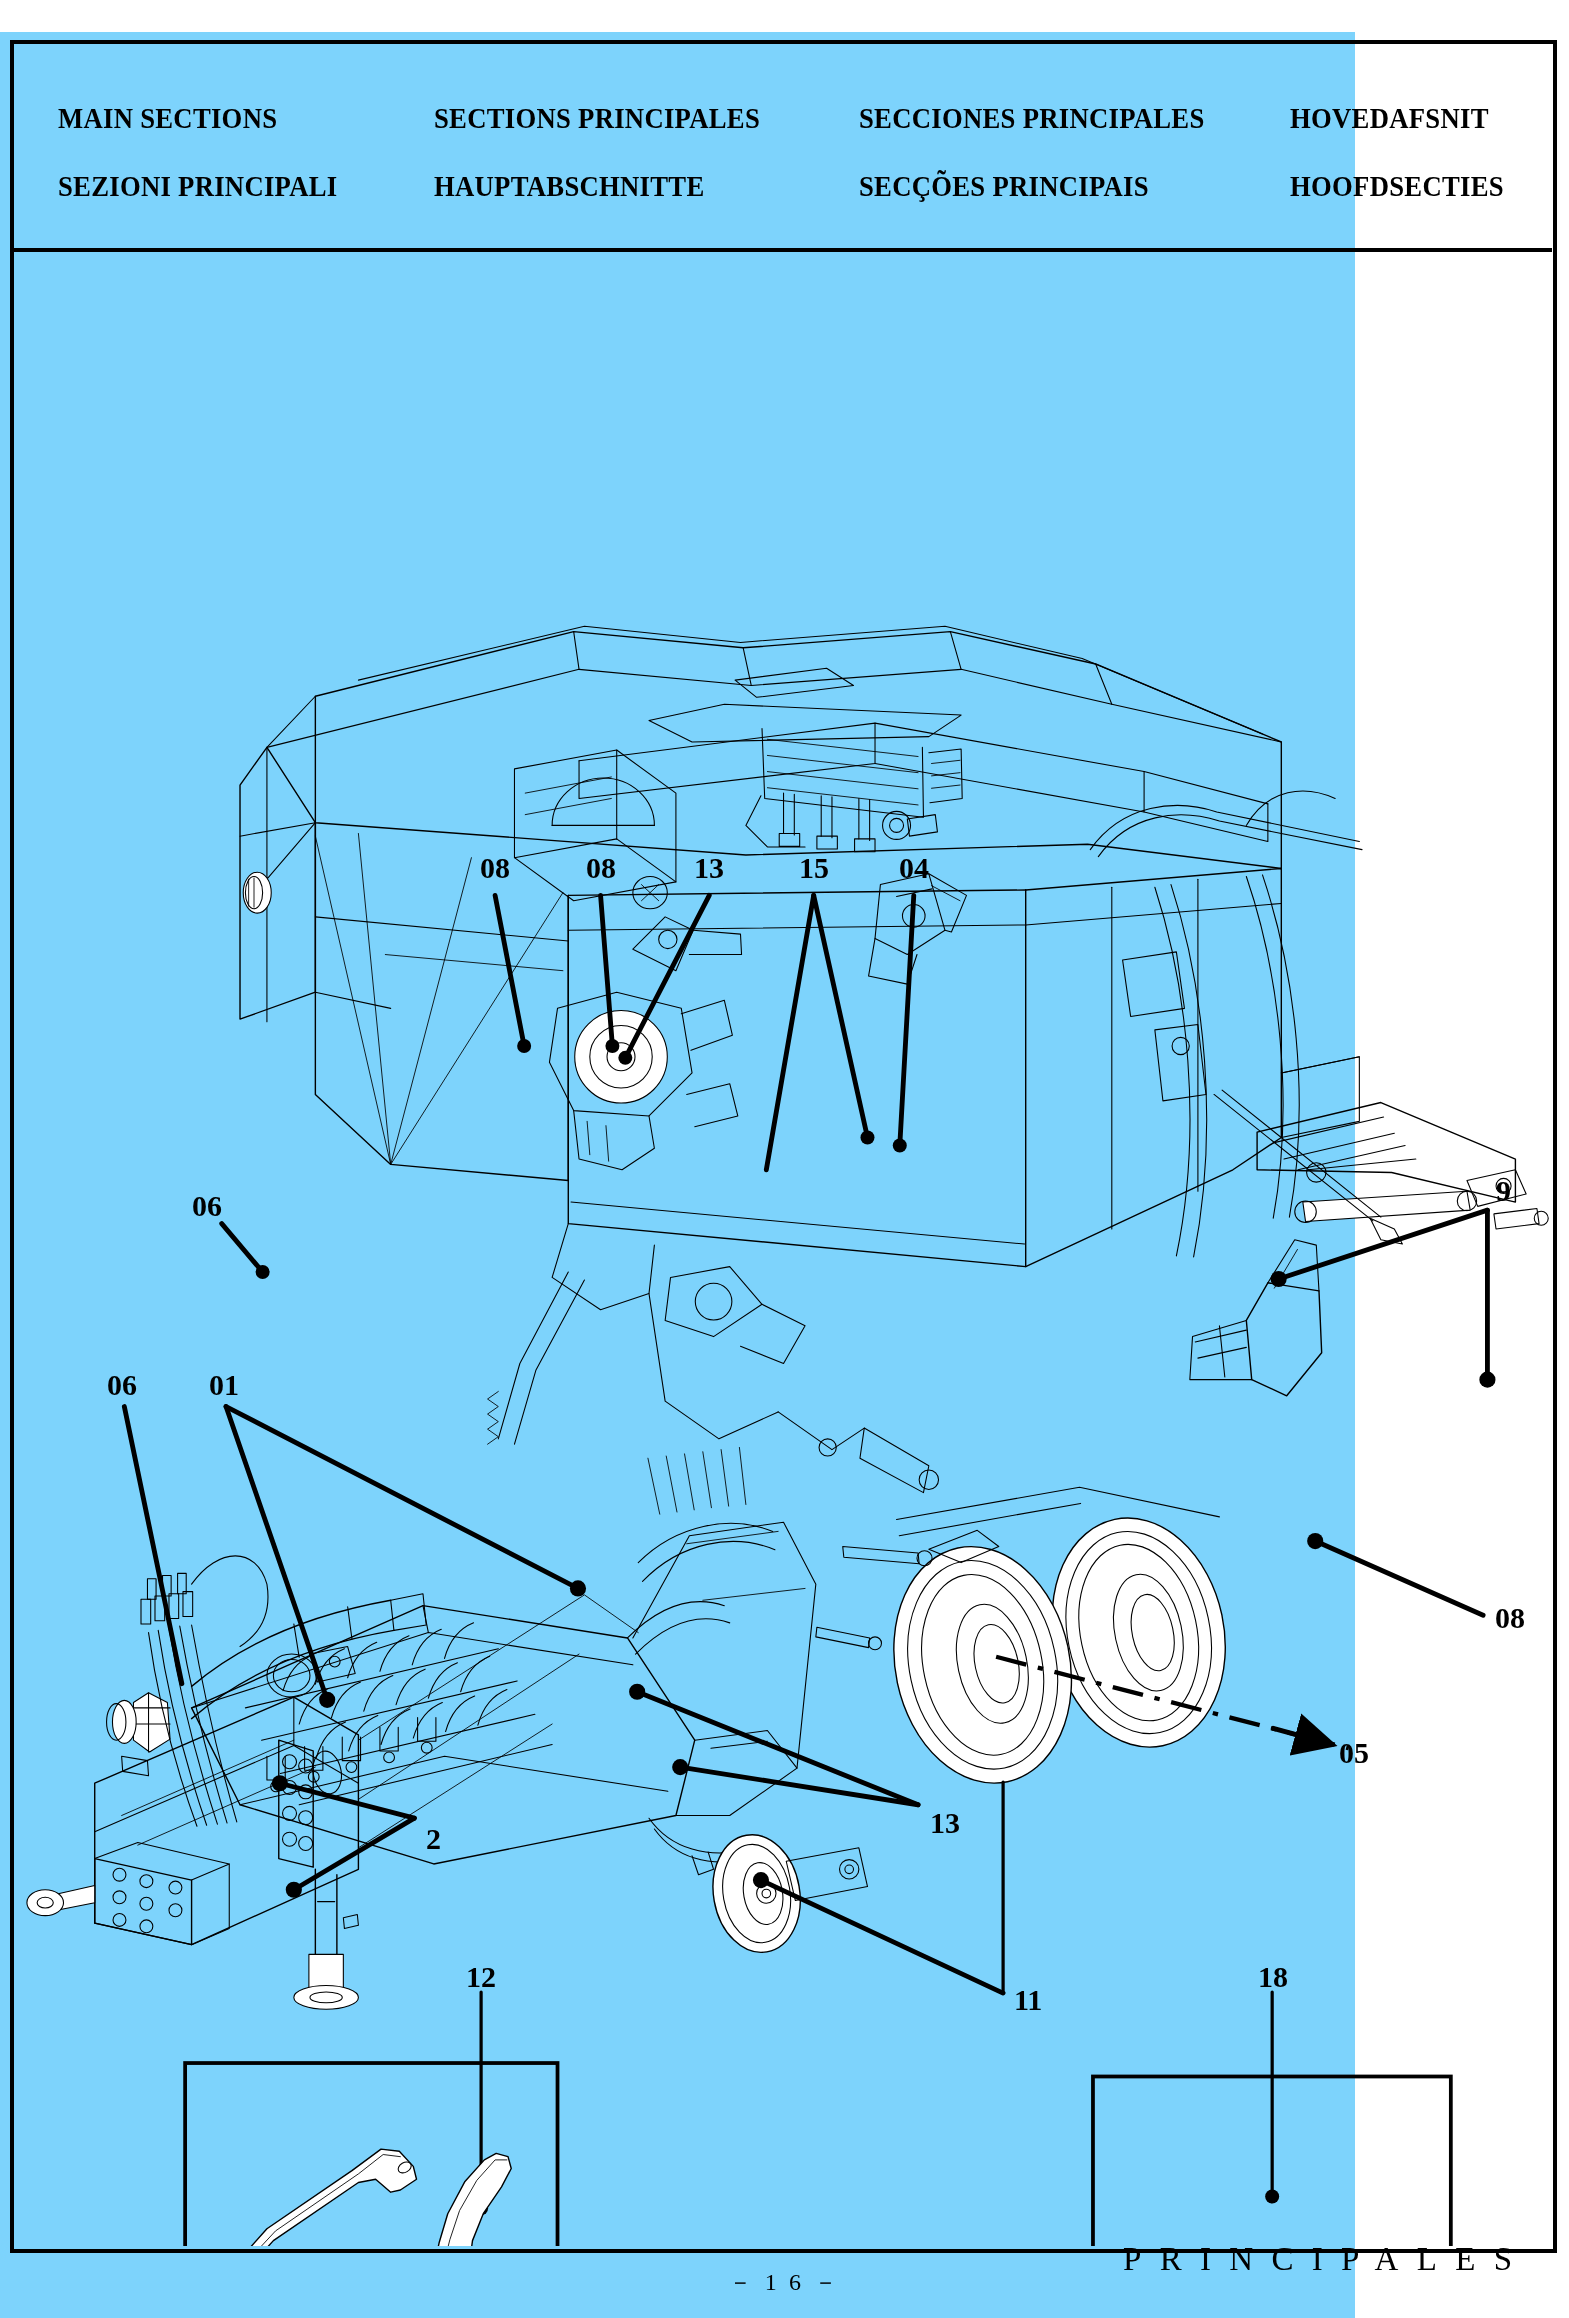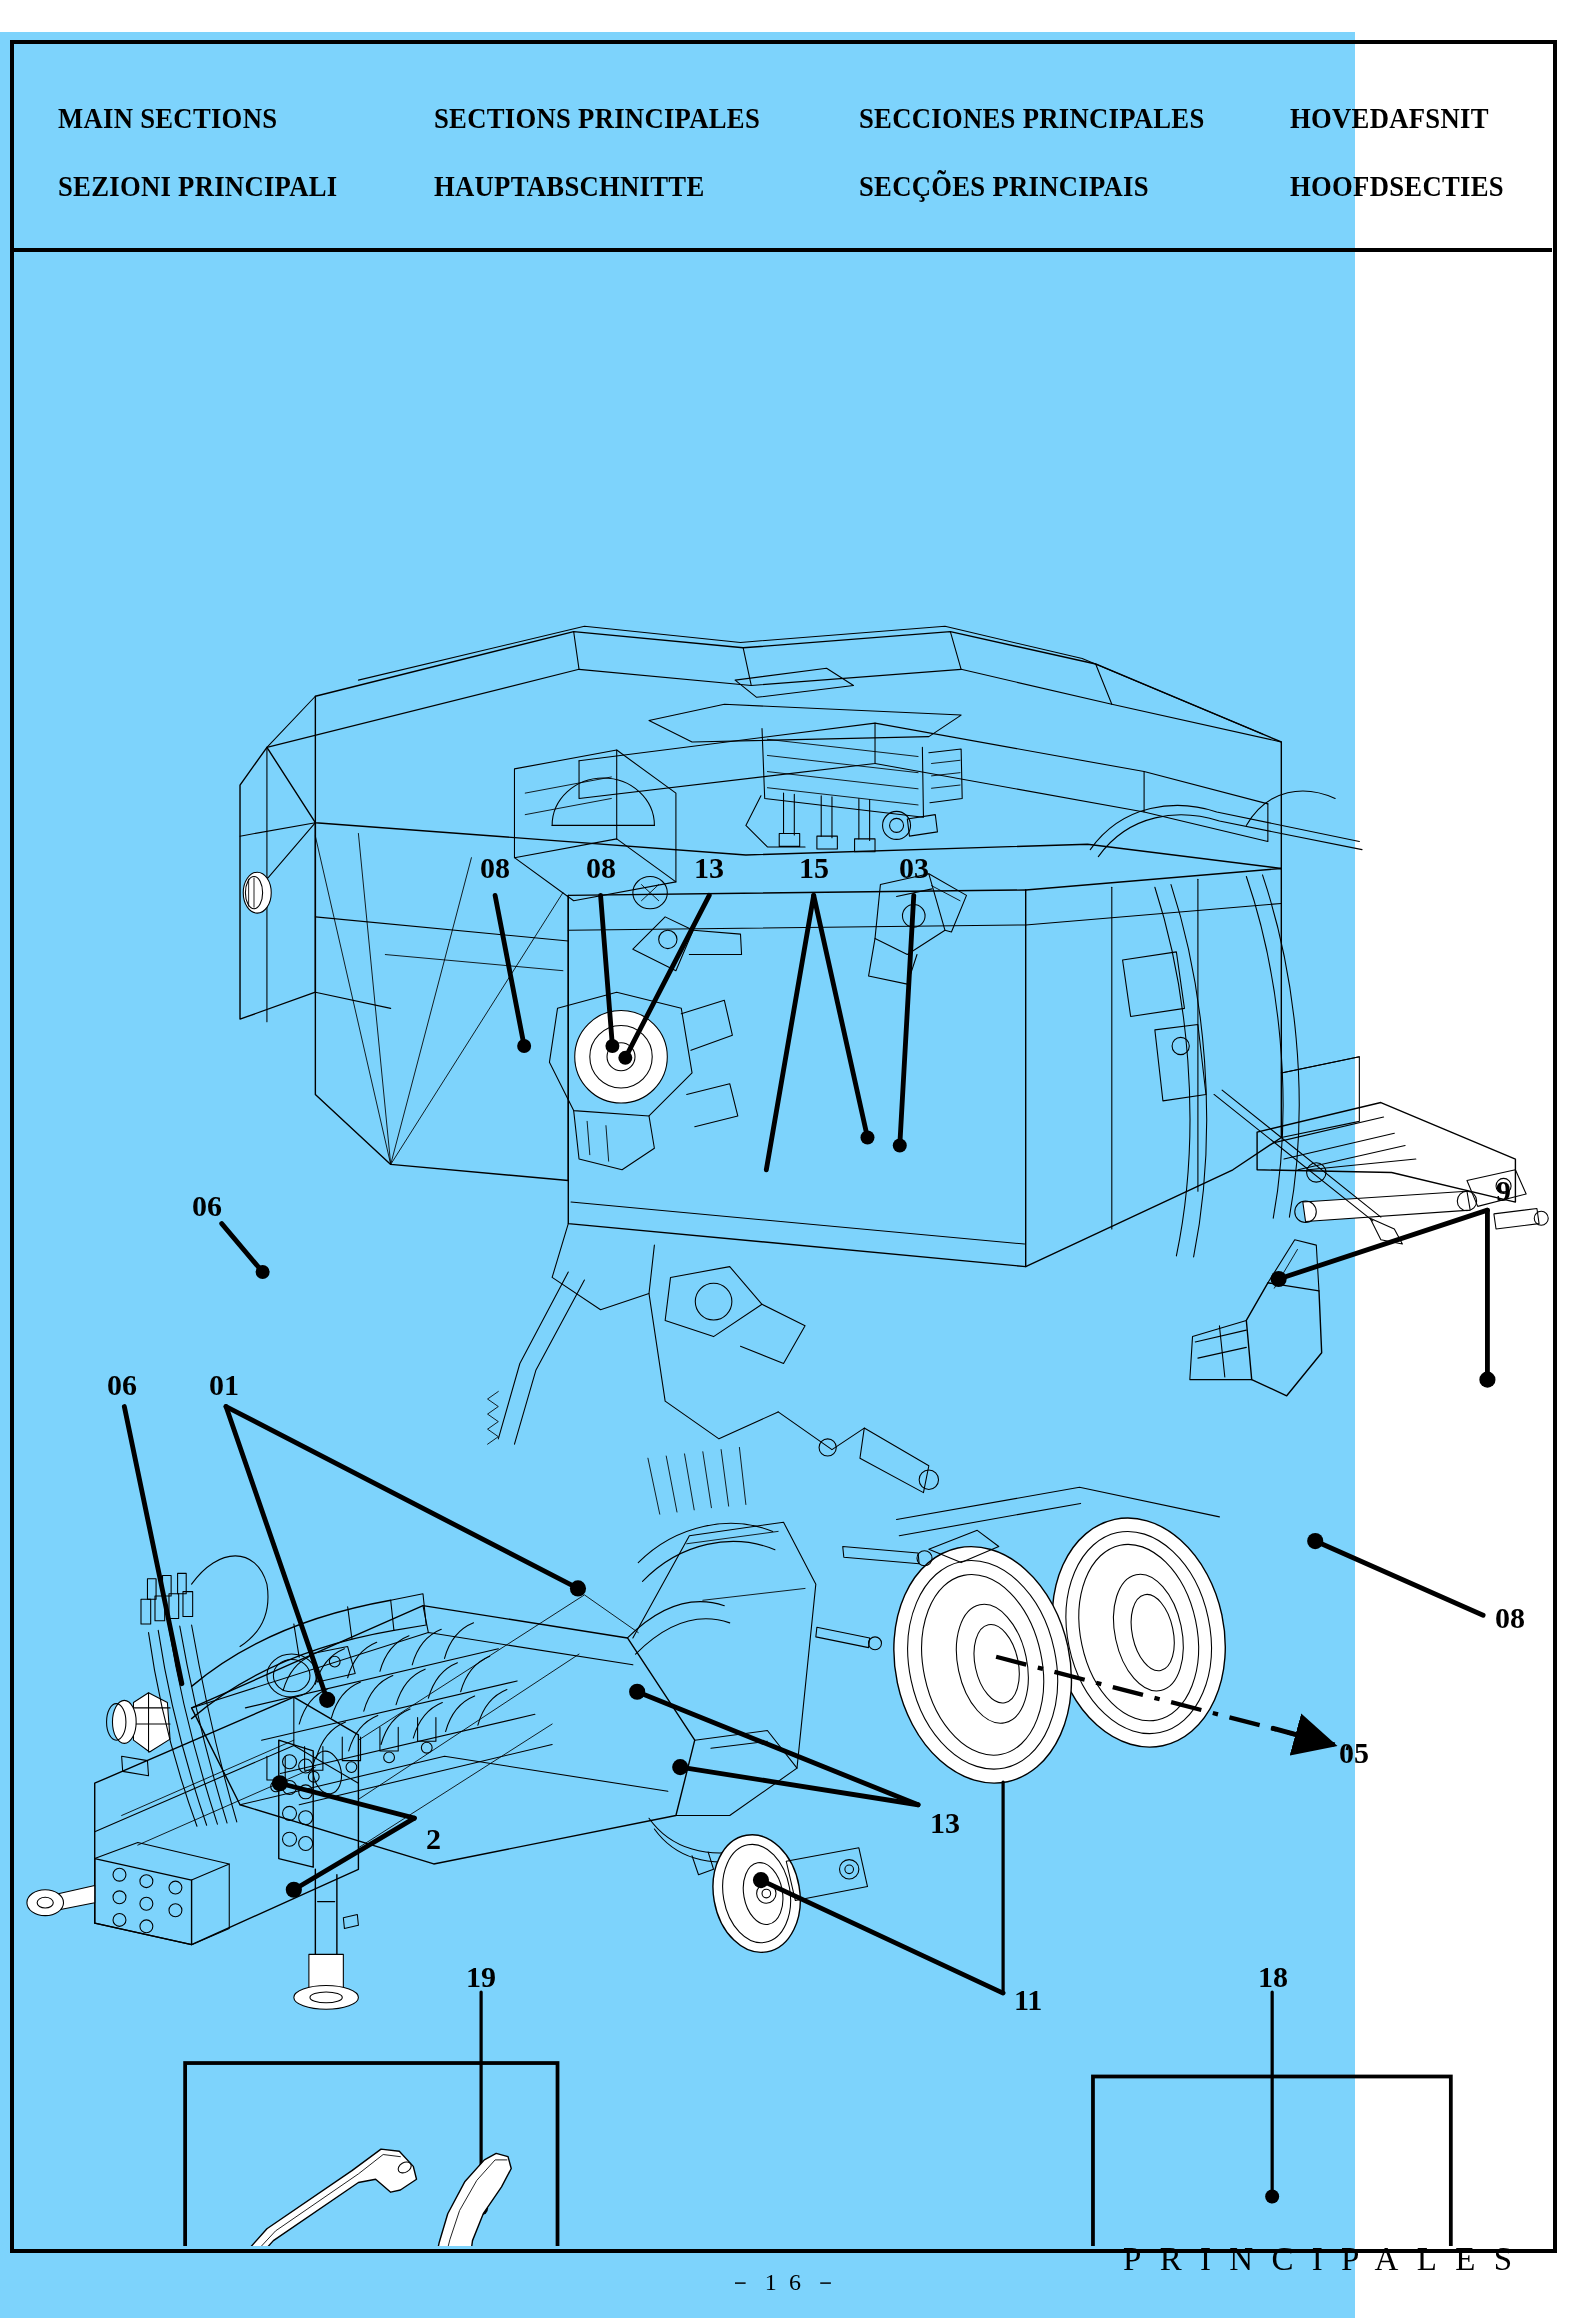"03" span.callout-text { text: 03 -> 04 }
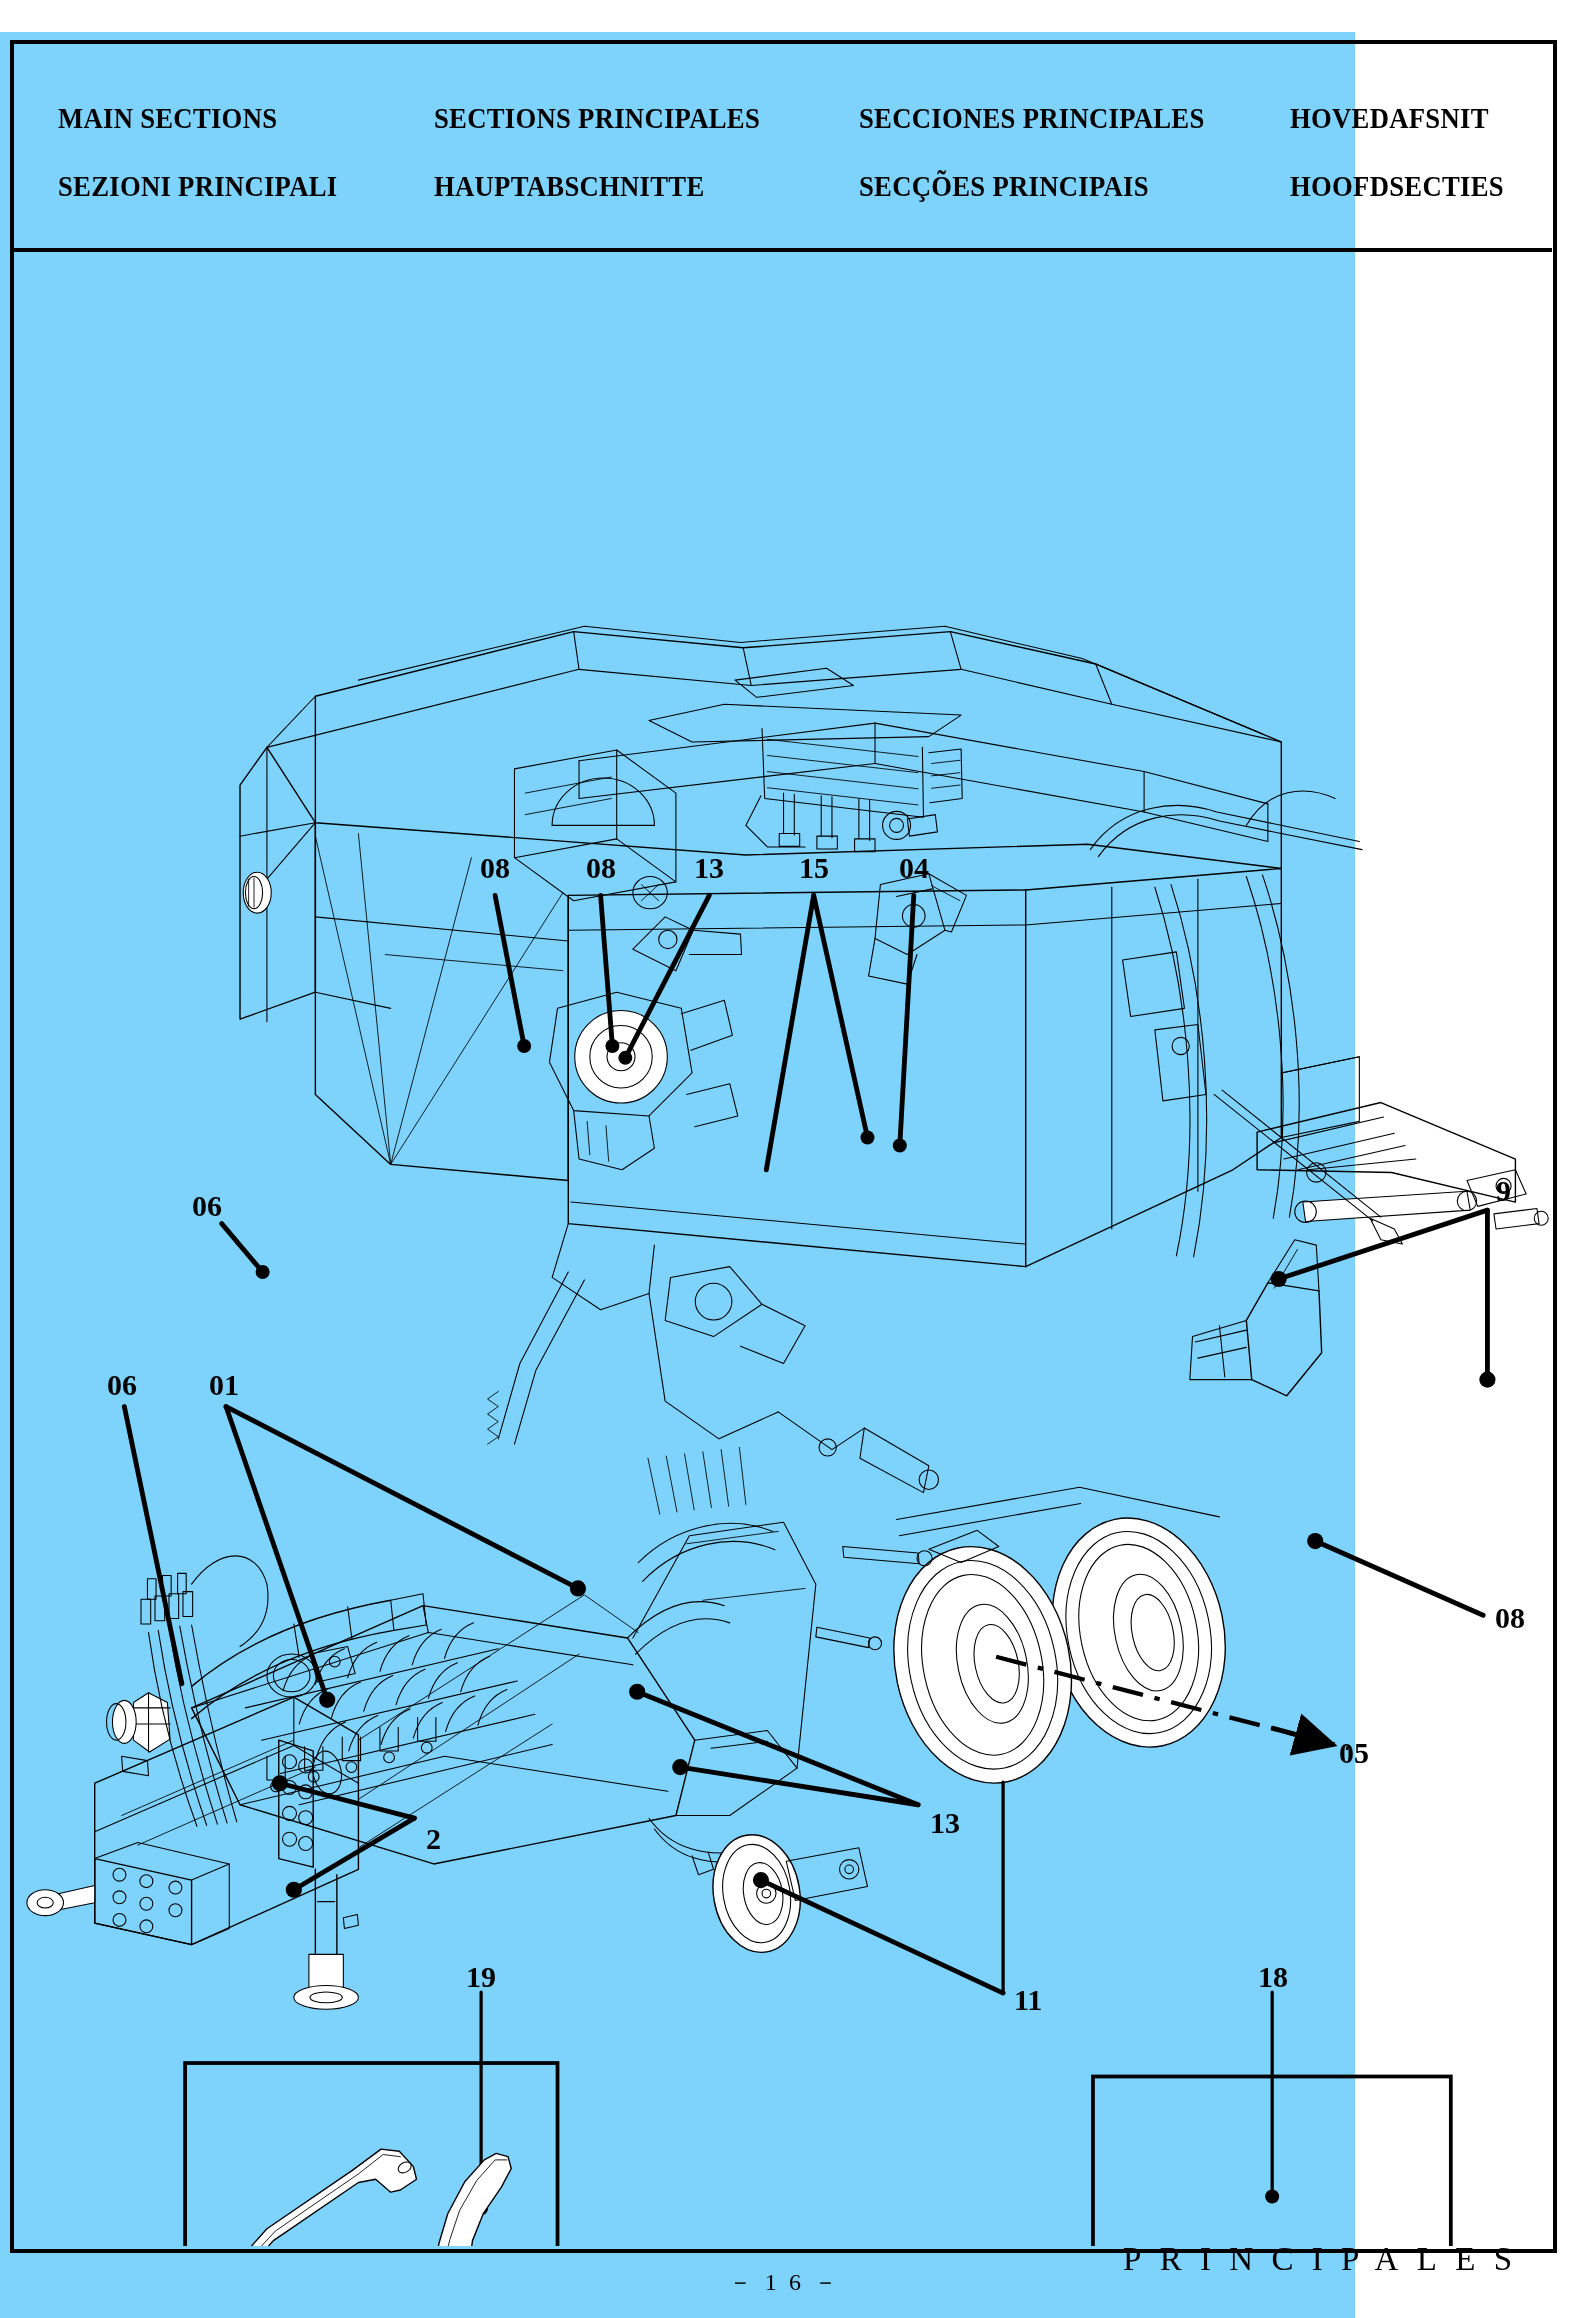"19" span.callout-text { text: 19 -> 12 }
